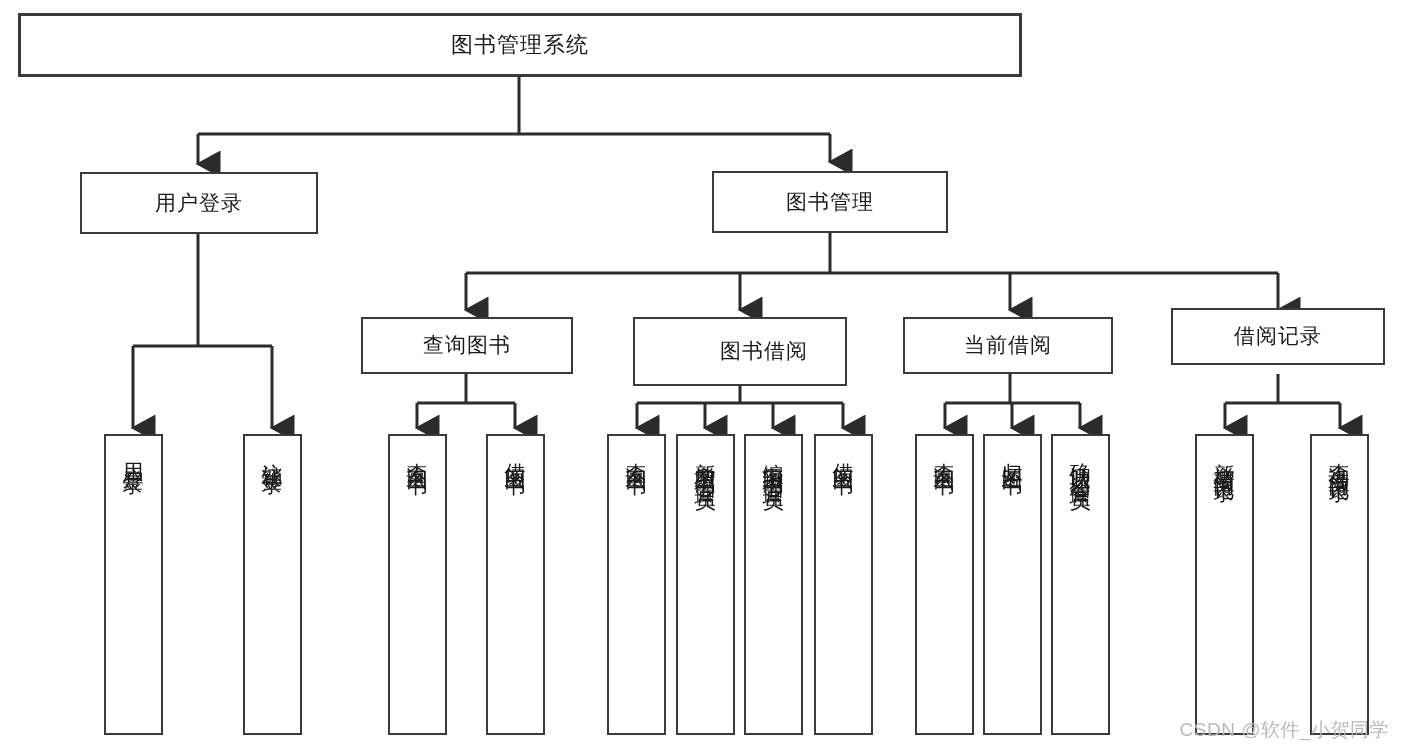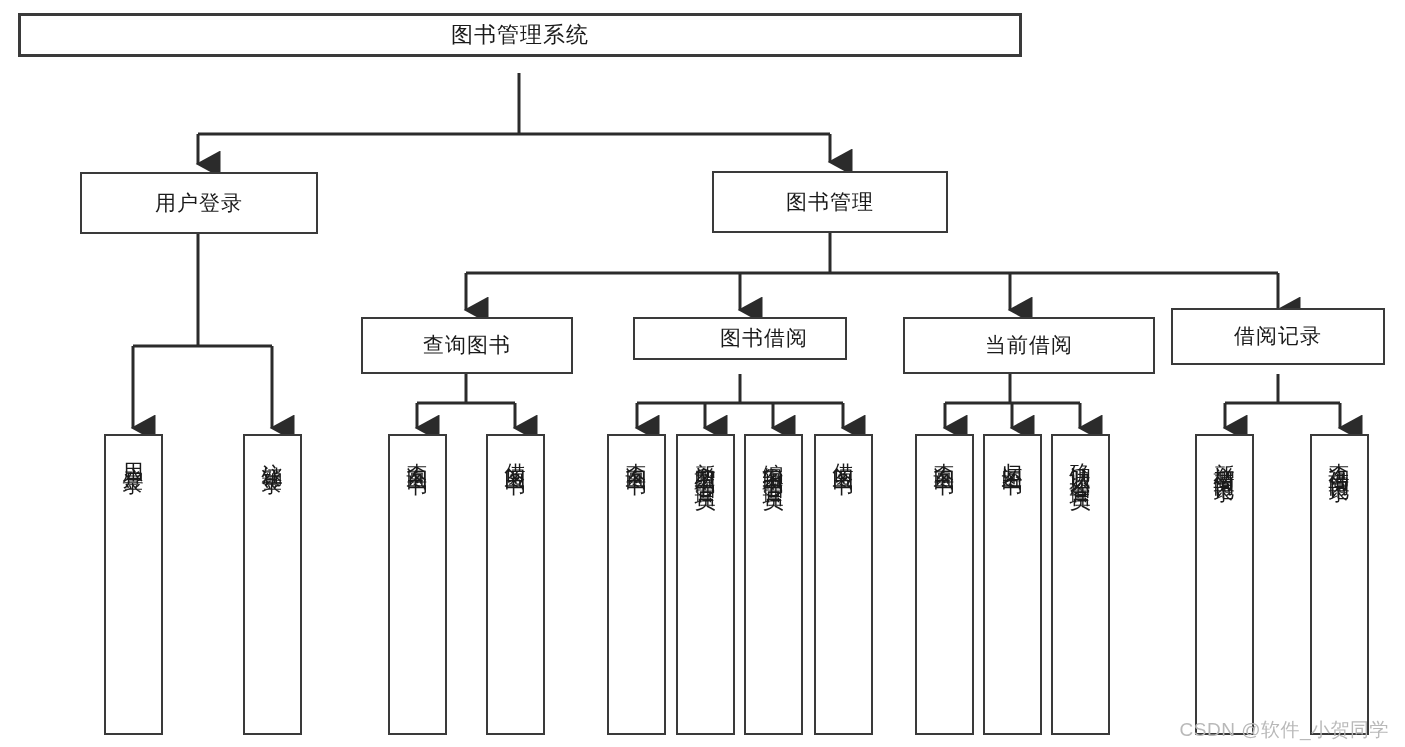"图书管理系统" div.node { height: 44px -> 64px }
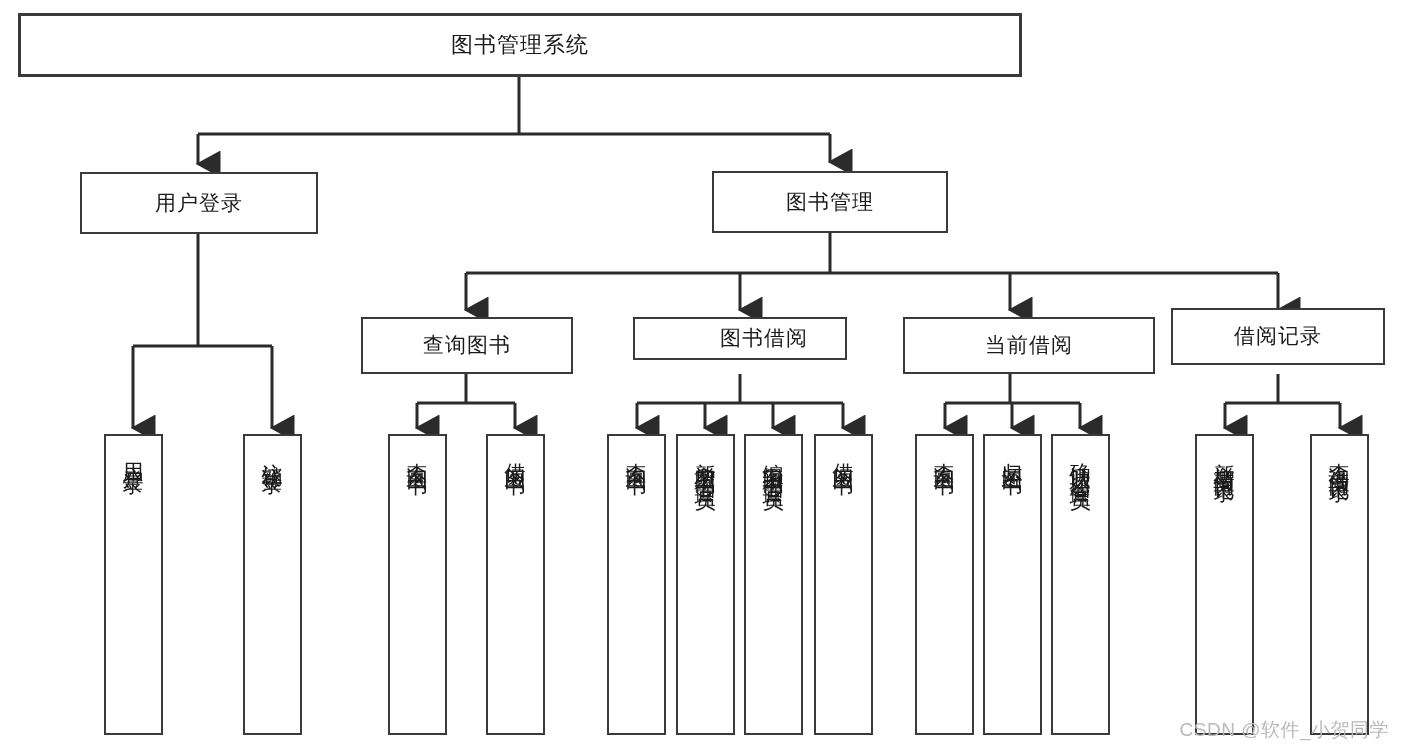"图书借阅" div.node { height: 43px -> 69px }
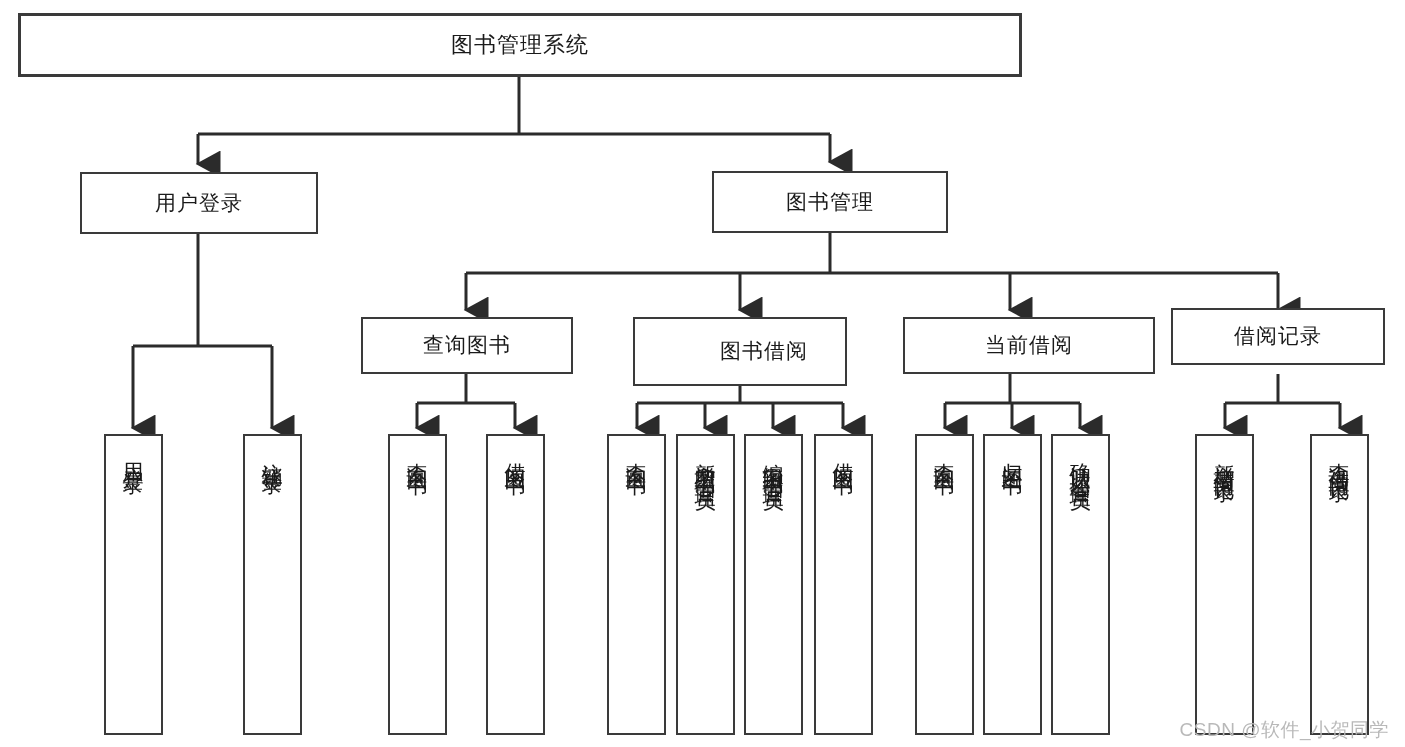"当前借阅" div.node { width: 252px -> 210px }
